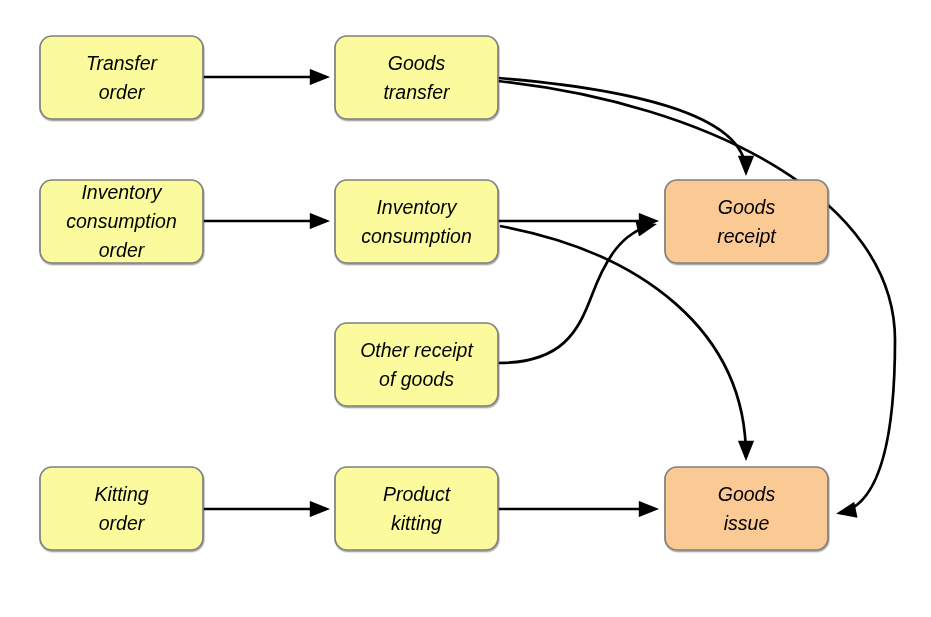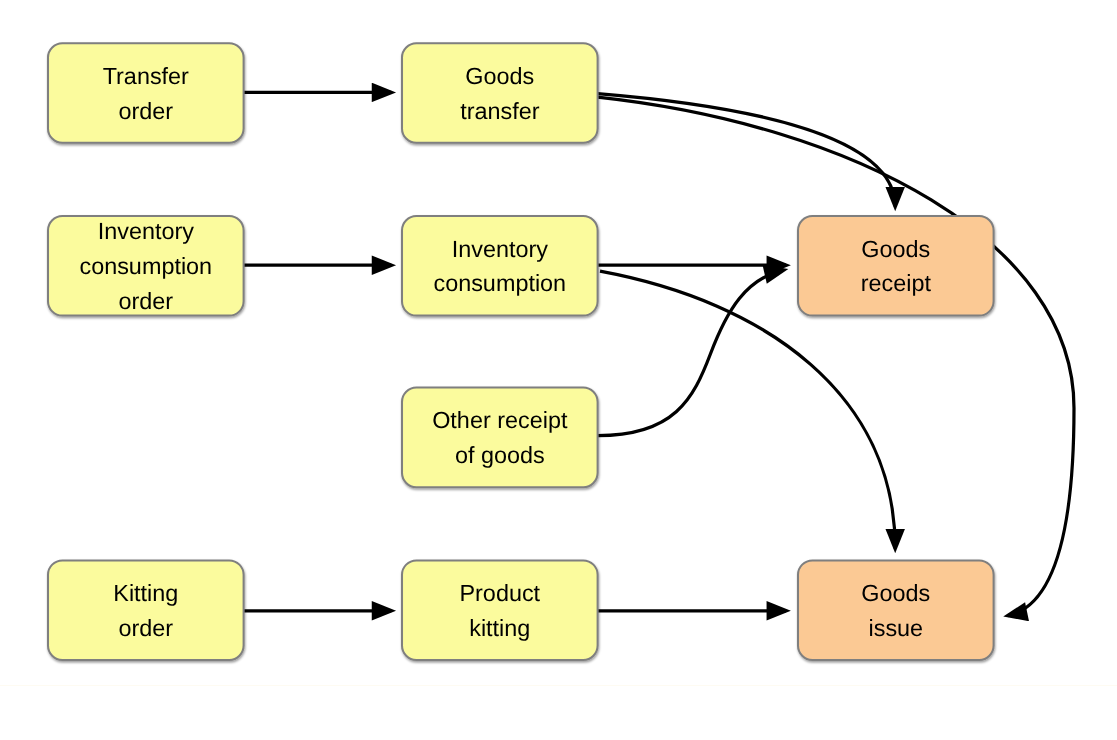"Transfer order" #stage { font-style: none -> italic }
